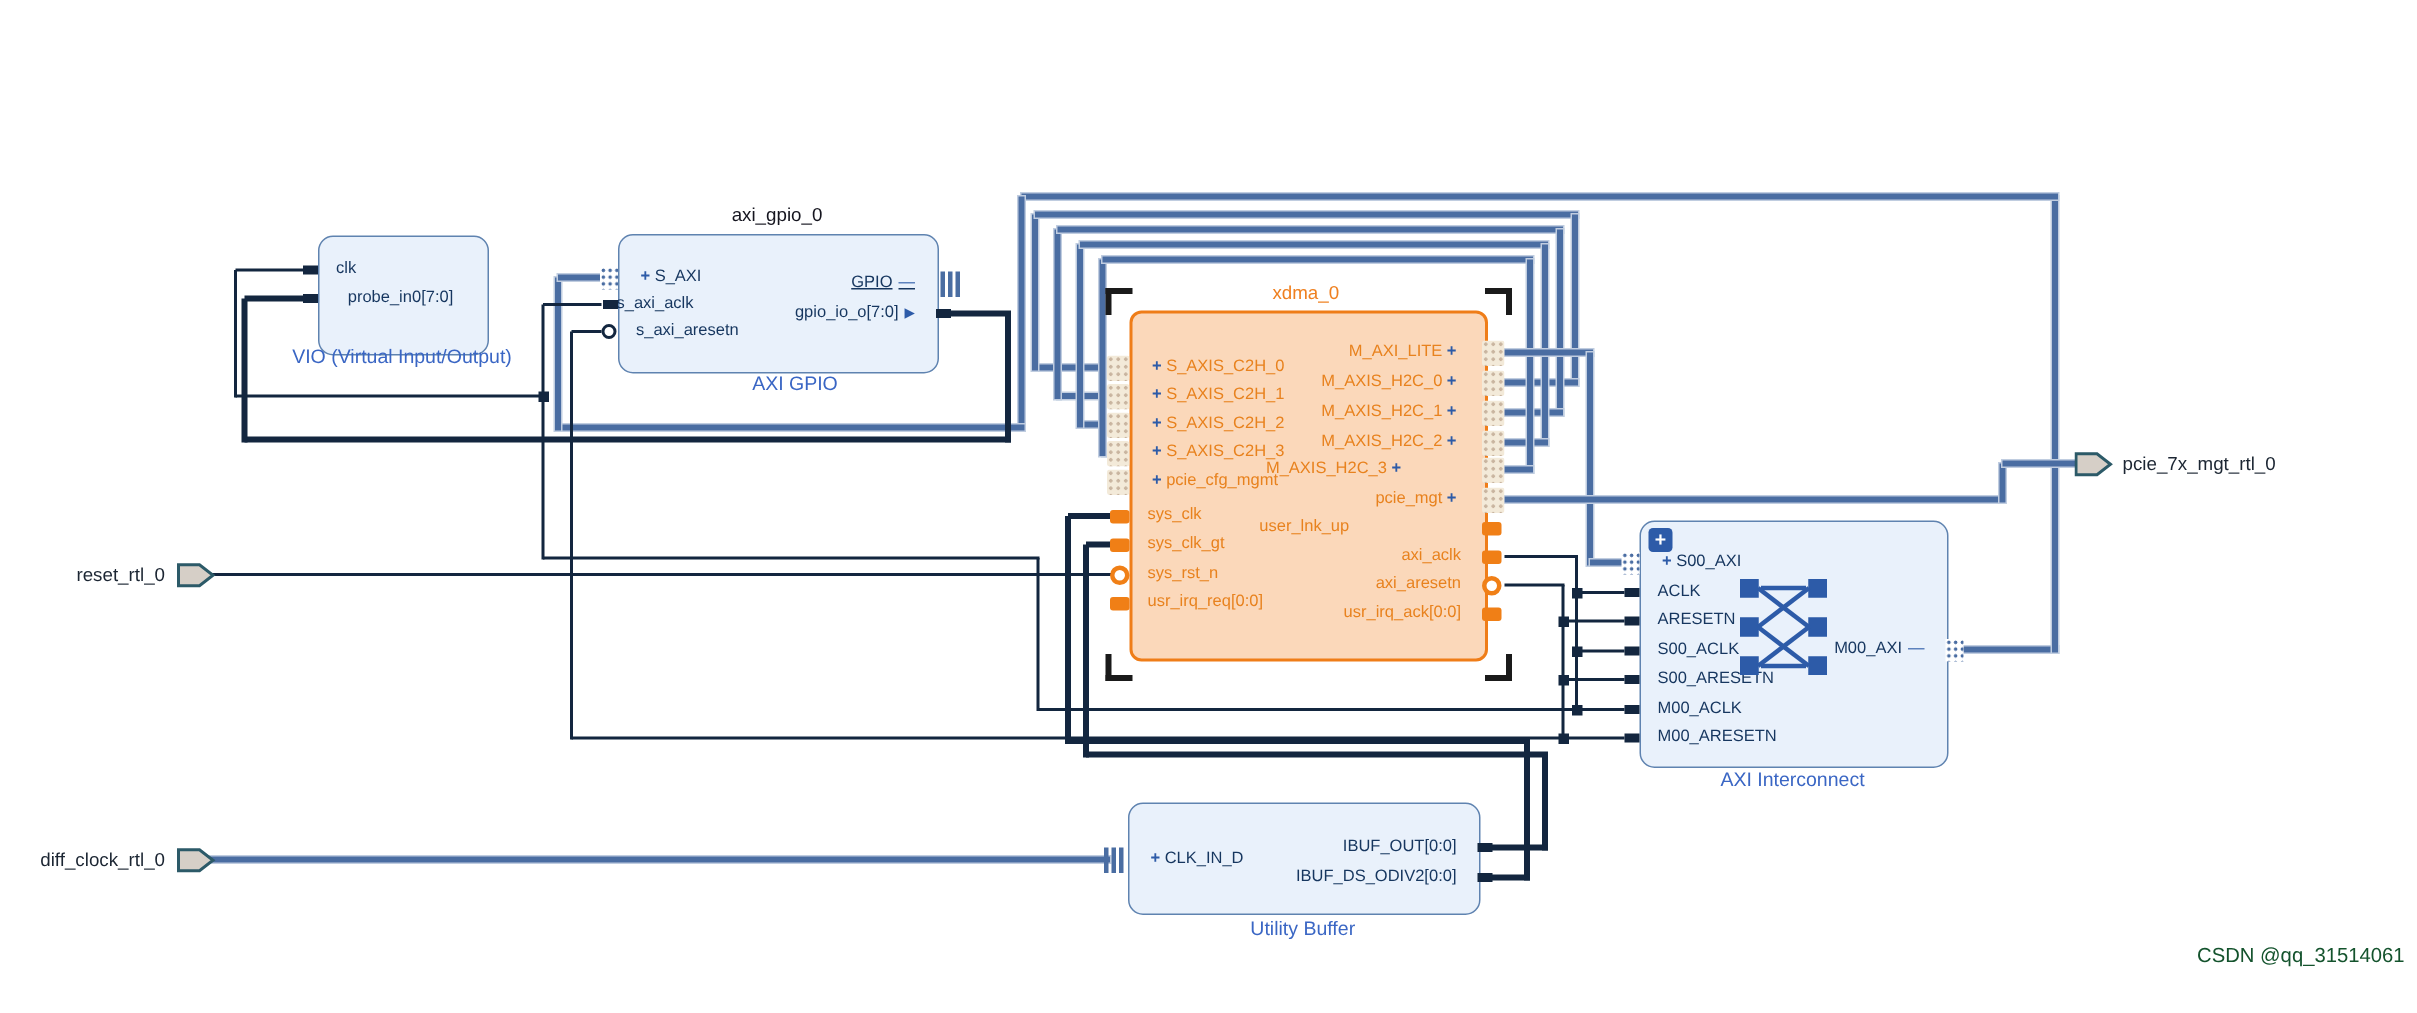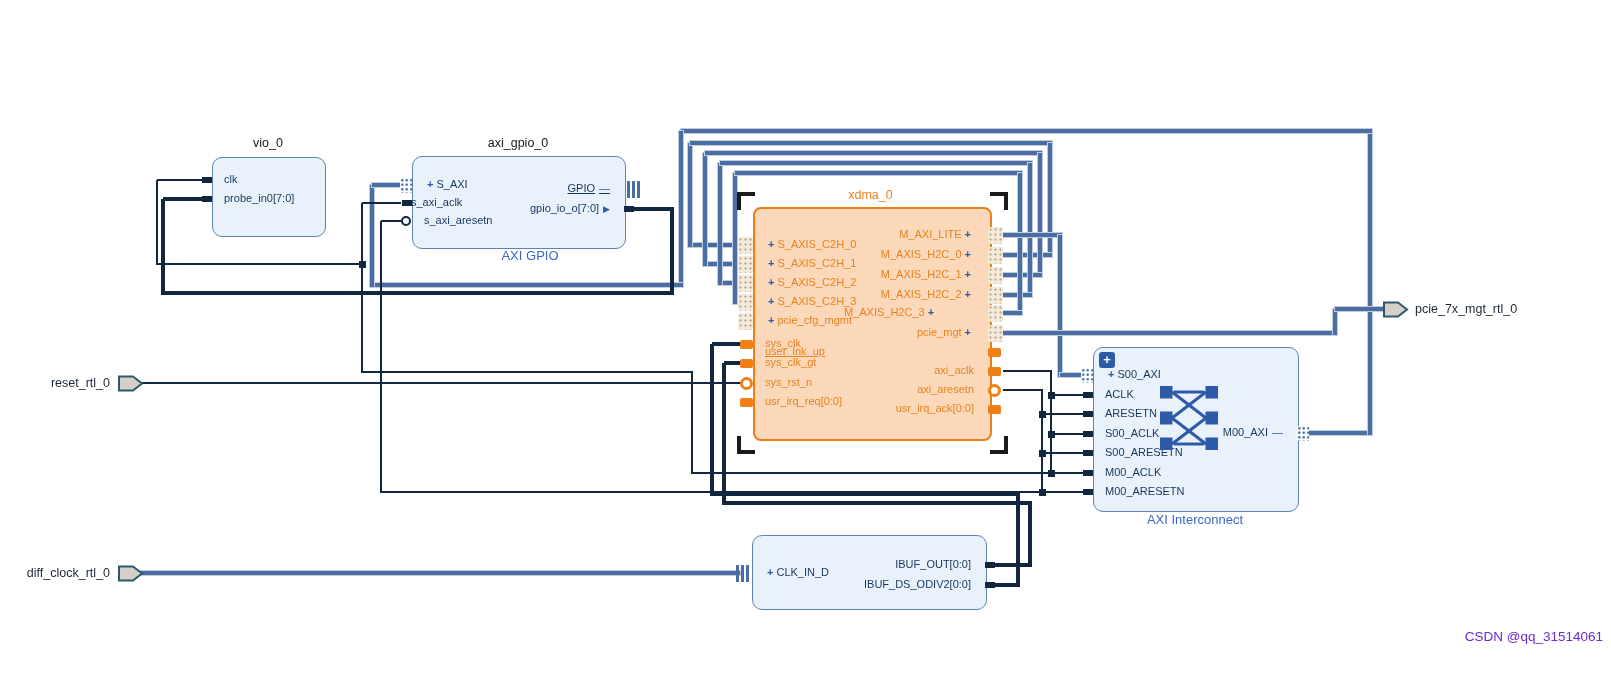"vio_0" div.title { html: <div>vio_0</div> -> none }
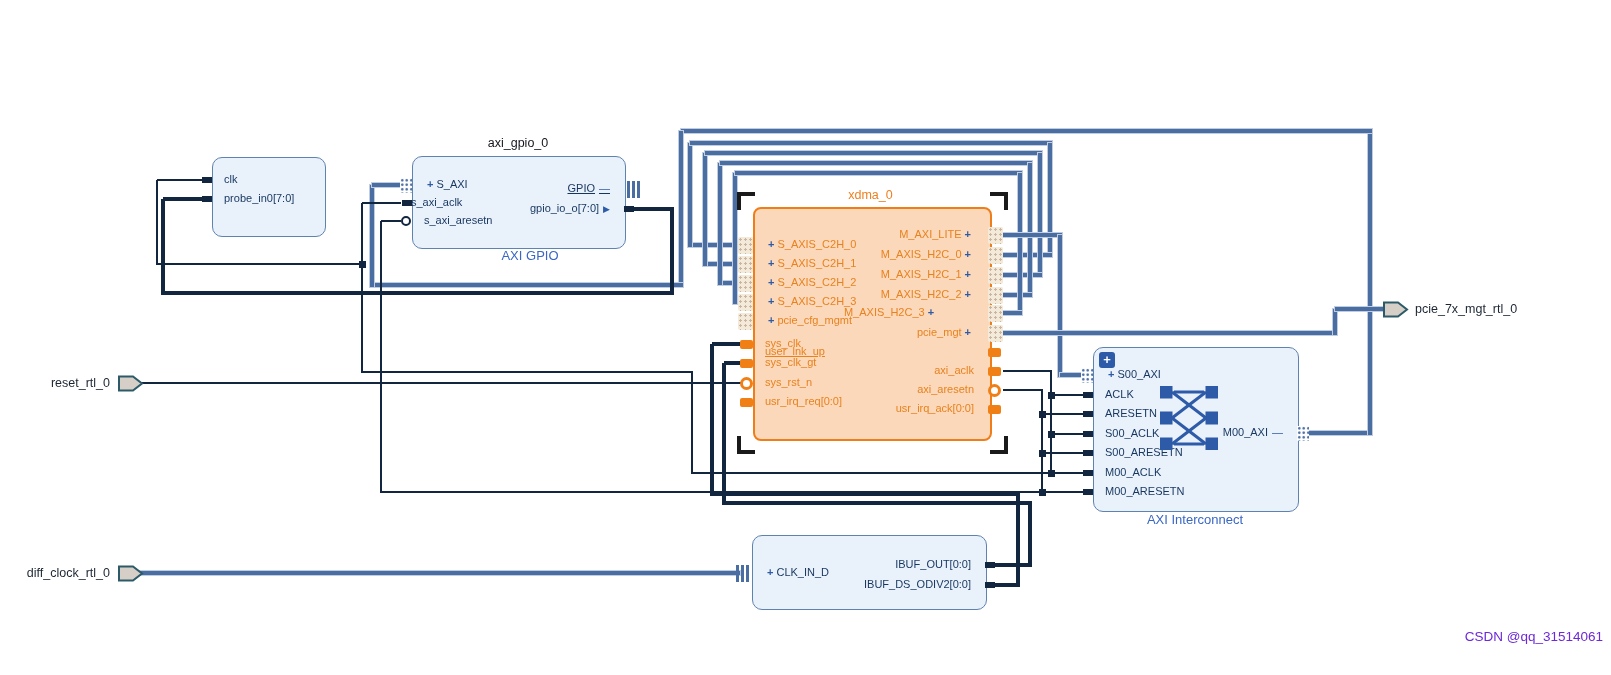"probe_in0[7:0]" div.port { text-align: left -> center }
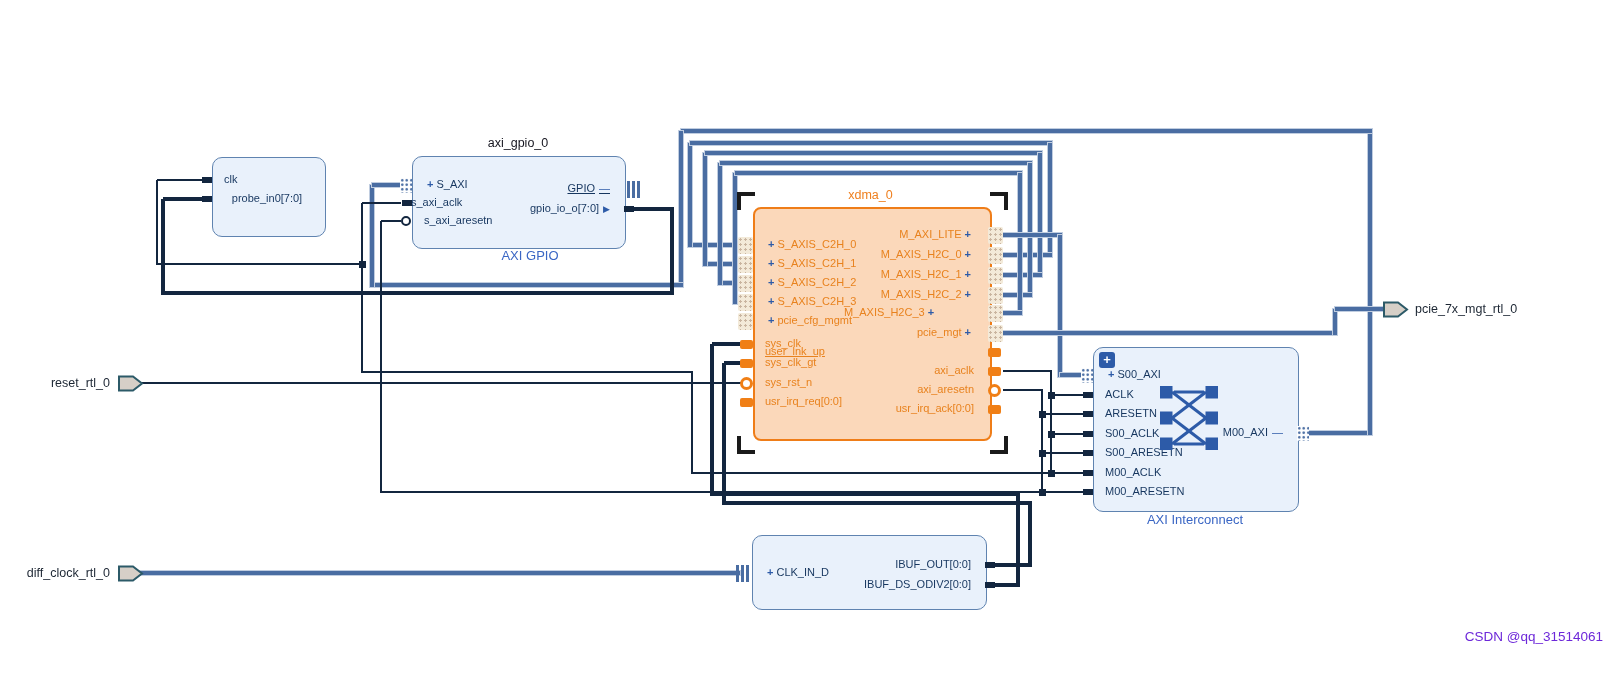"VIO (Virtual Input/Output)" div.tlabel { html: none -> <div>VIO (Virtual Input/Output)</div> }
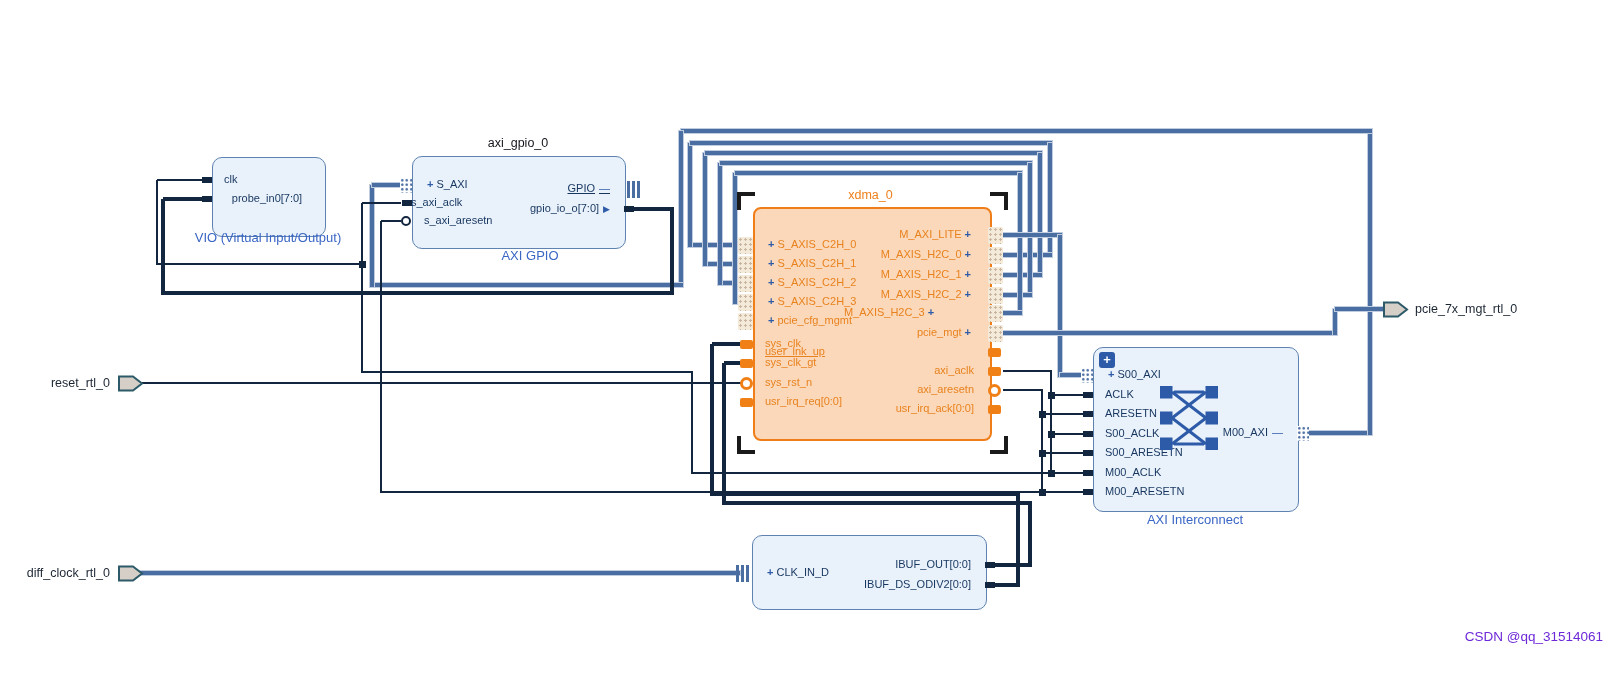"user_lnk_up" div.port { text-align: left -> center; text-decoration: underline -> none }
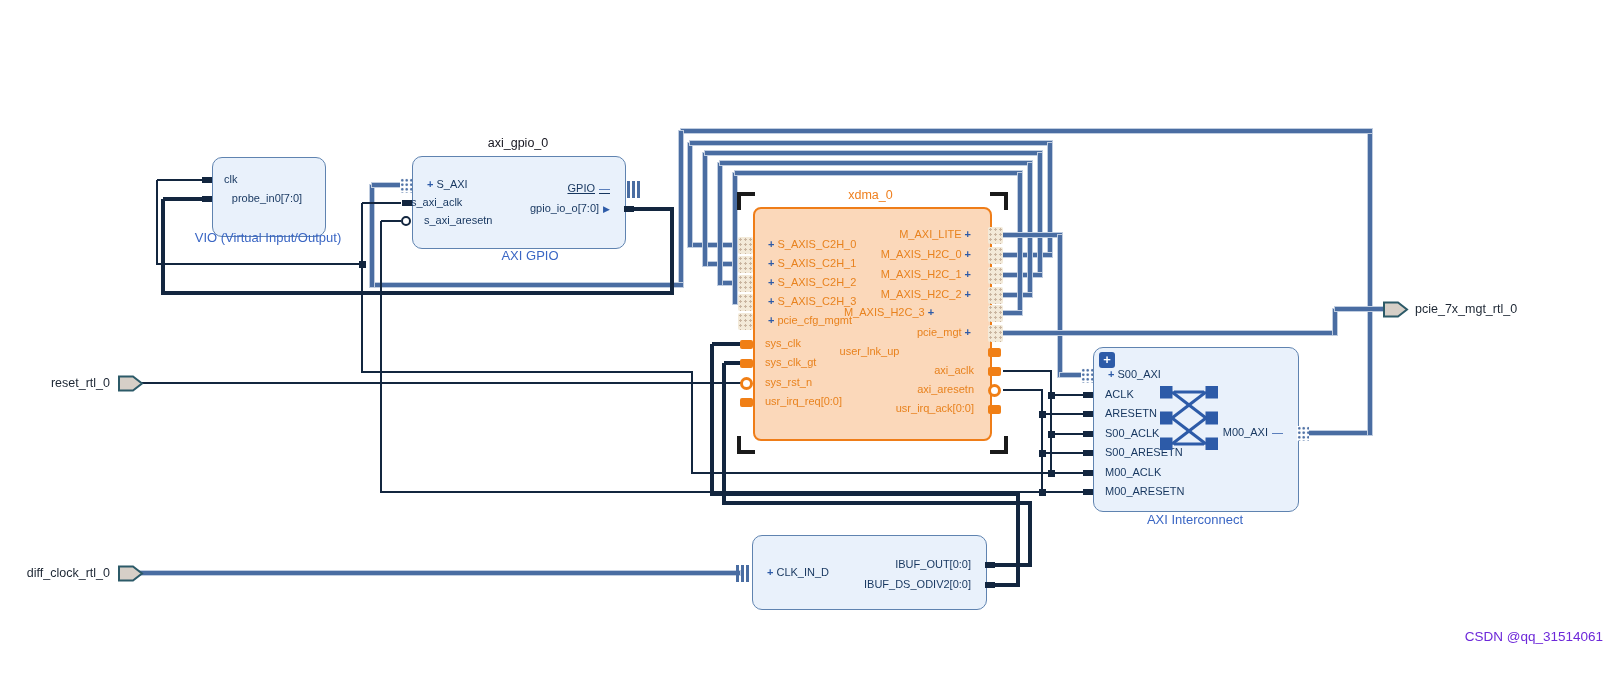"Utility Buffer" div.tlabel { html: none -> <div>Utility Buffer</div> }
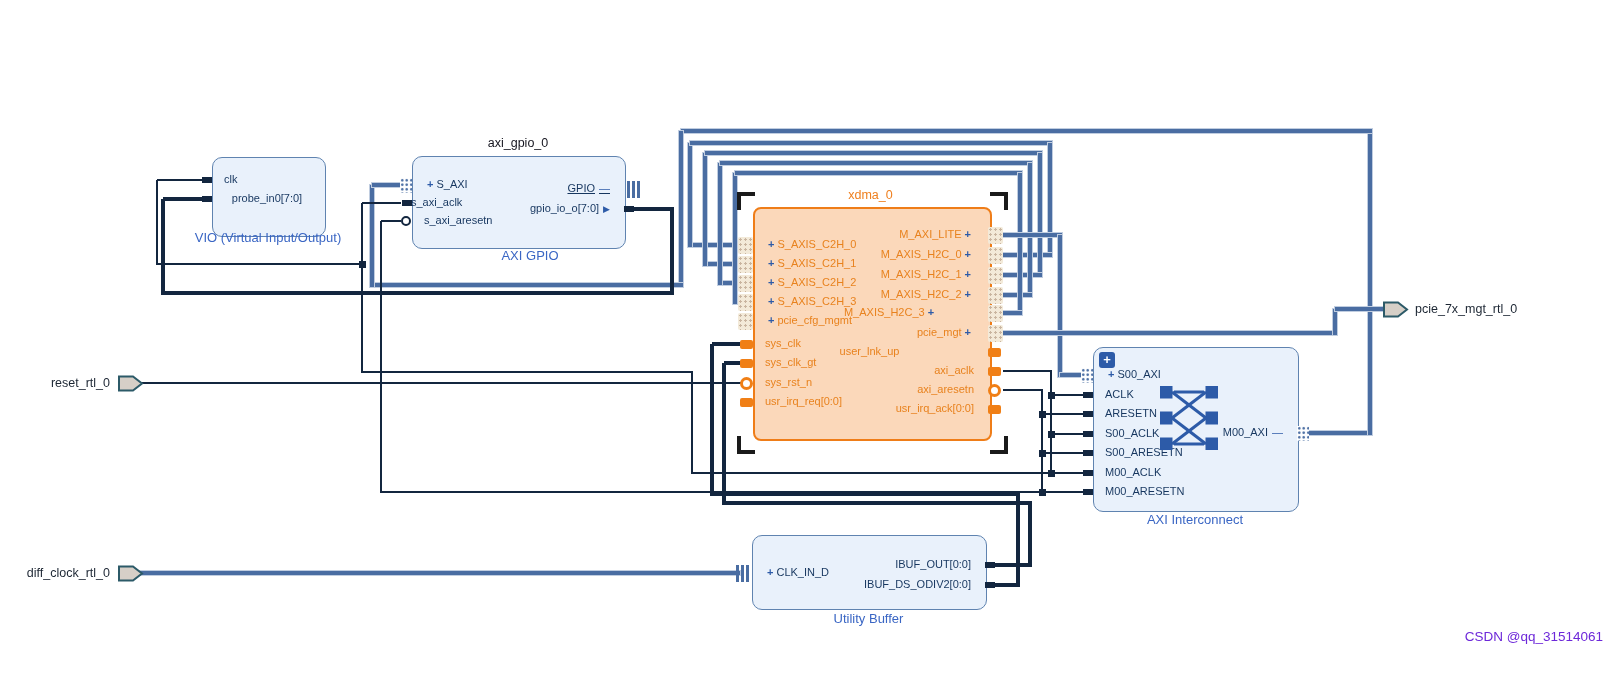"CSDN @qq_31514061" .watermark { color: #6d28d9 -> #14532d }
